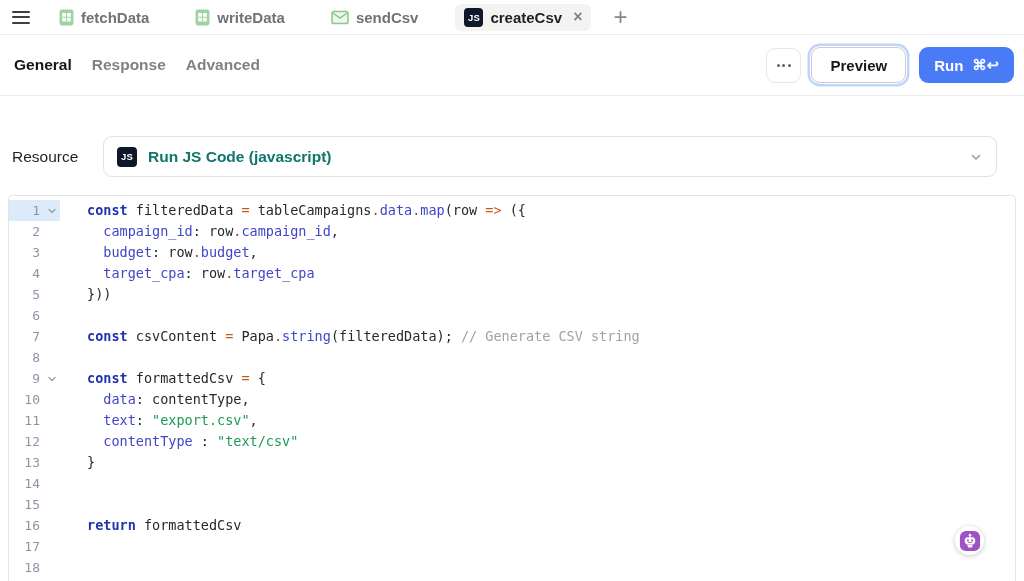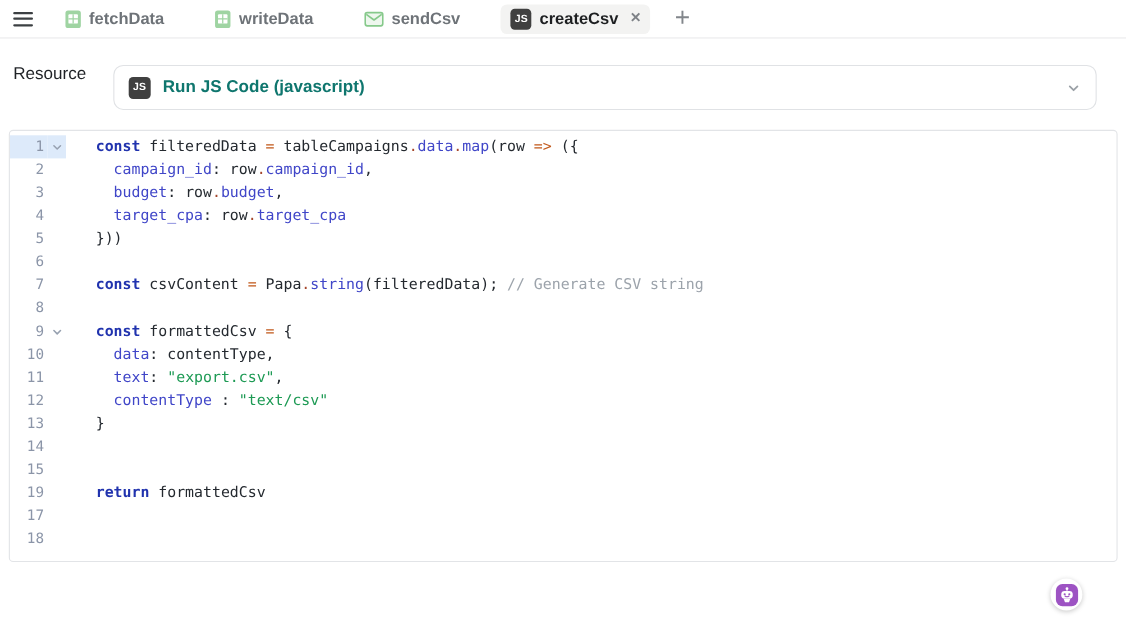"JS" .js-badge { background: #404040 -> #0f172a }
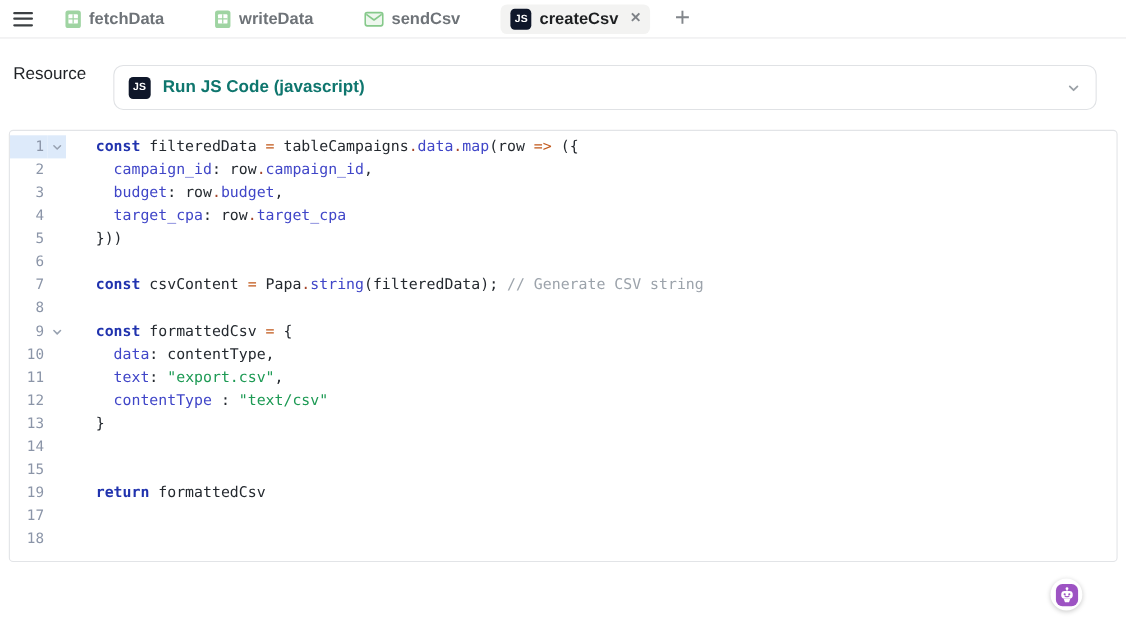"General" div.toolbar { html: none -> <div> <div> <span>General</span> <span>Response</span> <span>Advanced</span> </div> <div> <button> <i></i> <i></i> <i></i> </button> <button>Preview</button> <button> <span>Run</span> <span>⌘↩</span> </button> </div> </div> }
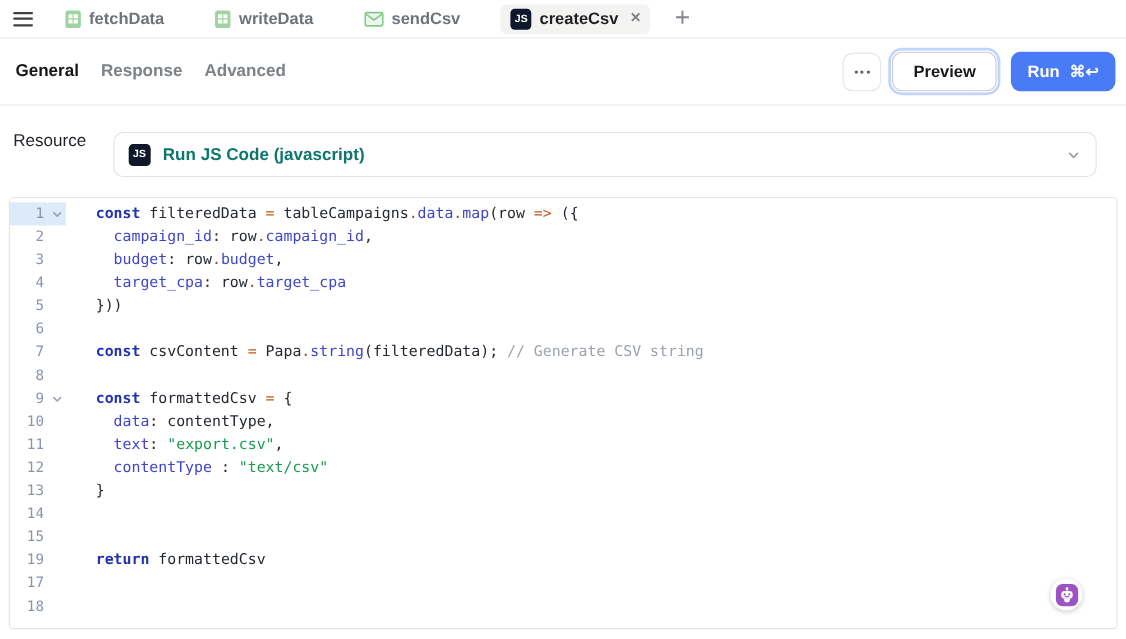"Resource" .resource-row { align-items: none -> center; margin-top: 24px -> 40px }
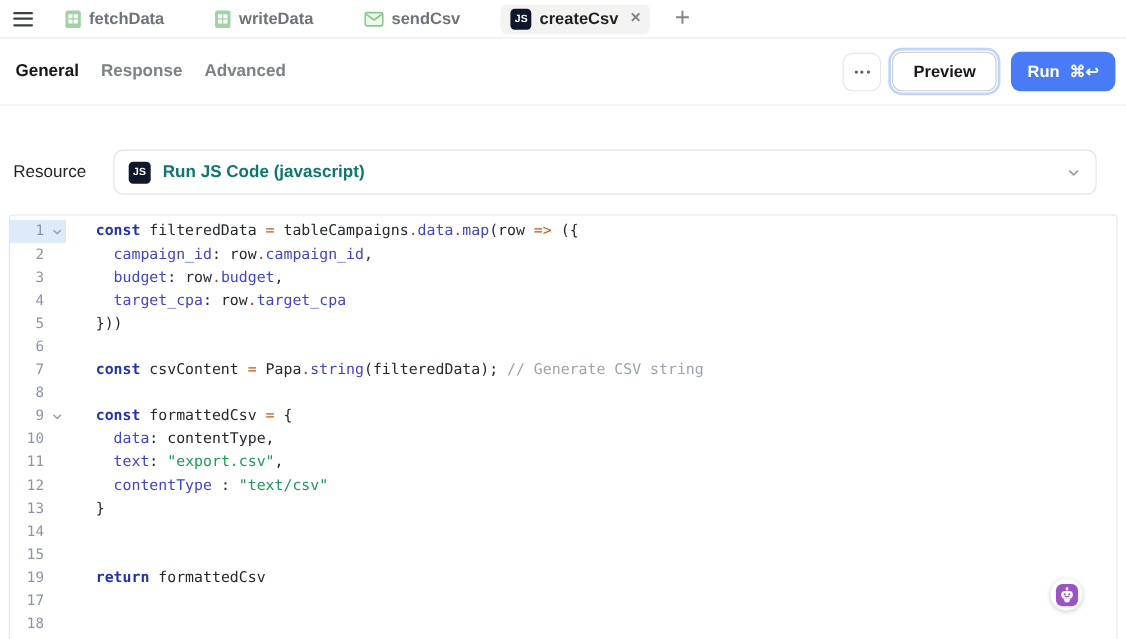"19" div.gut-num { text: 19 -> 16 }
